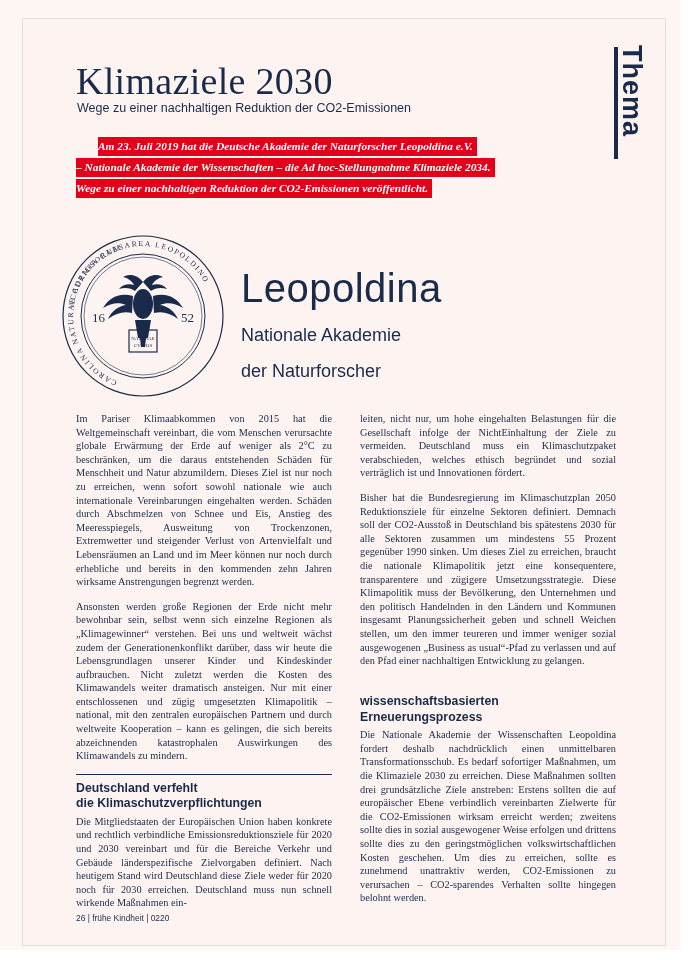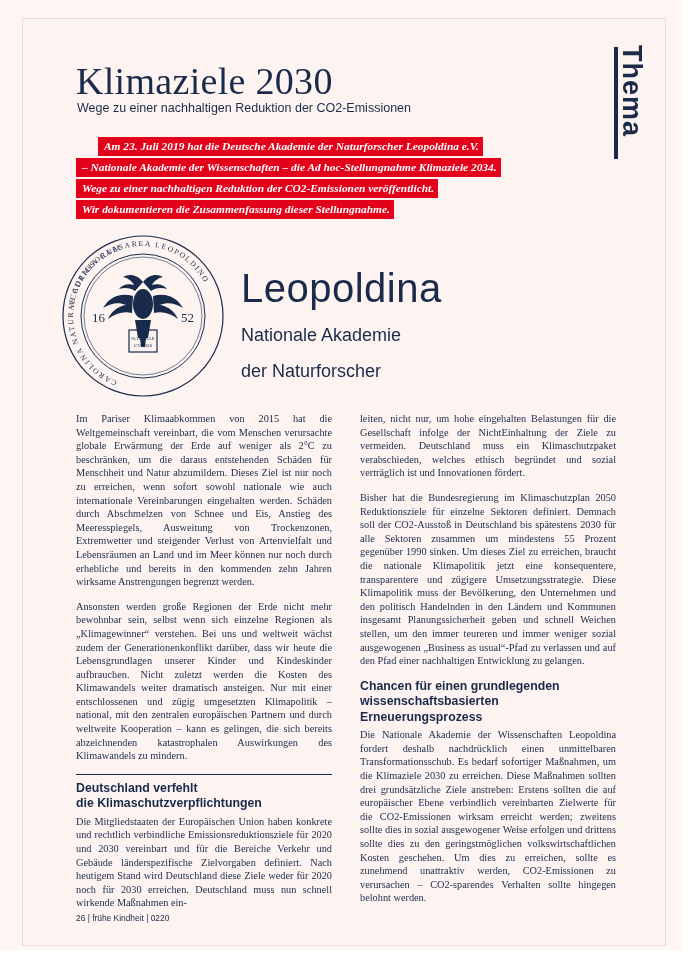"Am 23. Juli 2019 hat" .intro-line { padding: 2px 4px 2px 6px -> 2px 4px 2px 0 }
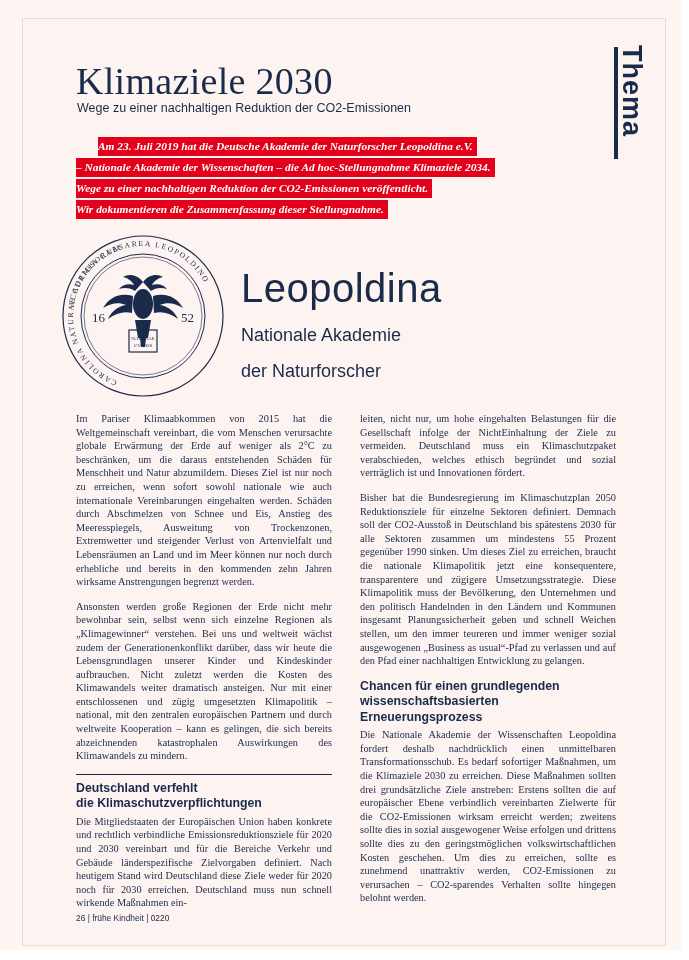"Wir dokumentieren die Zusammenfassung" div.intro-line { html: <div>Wir dokumentieren die Zusammenfassung dieser Stellungnahme.</div> -> none }
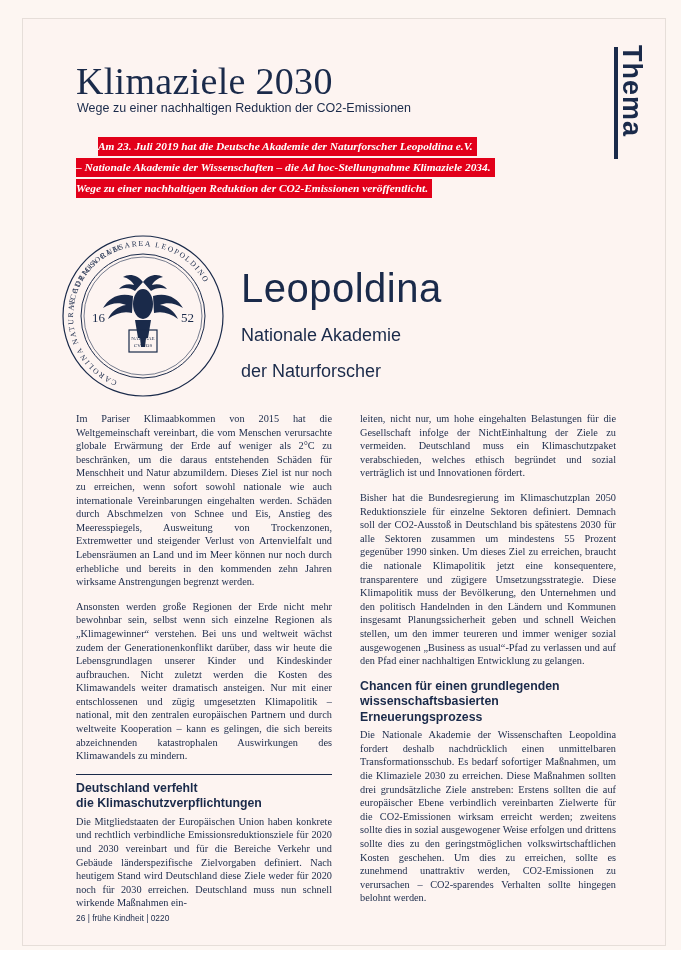"Chancen für einen grundlegenden" span { html: <span>Chancen für einen grundlegenden</span> -> none }
